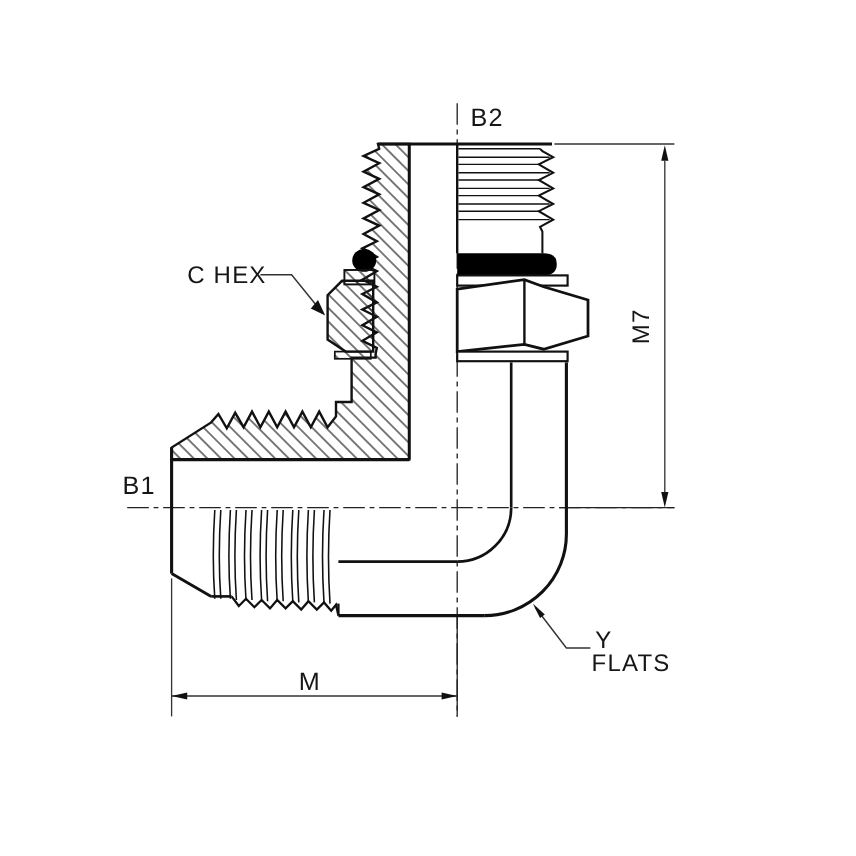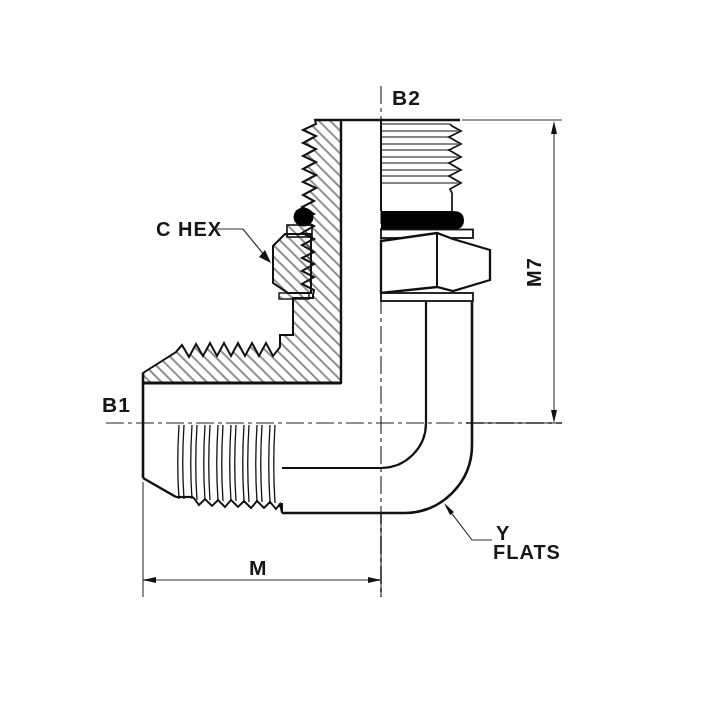"B2" .canvas { font-weight: bold -> none }
